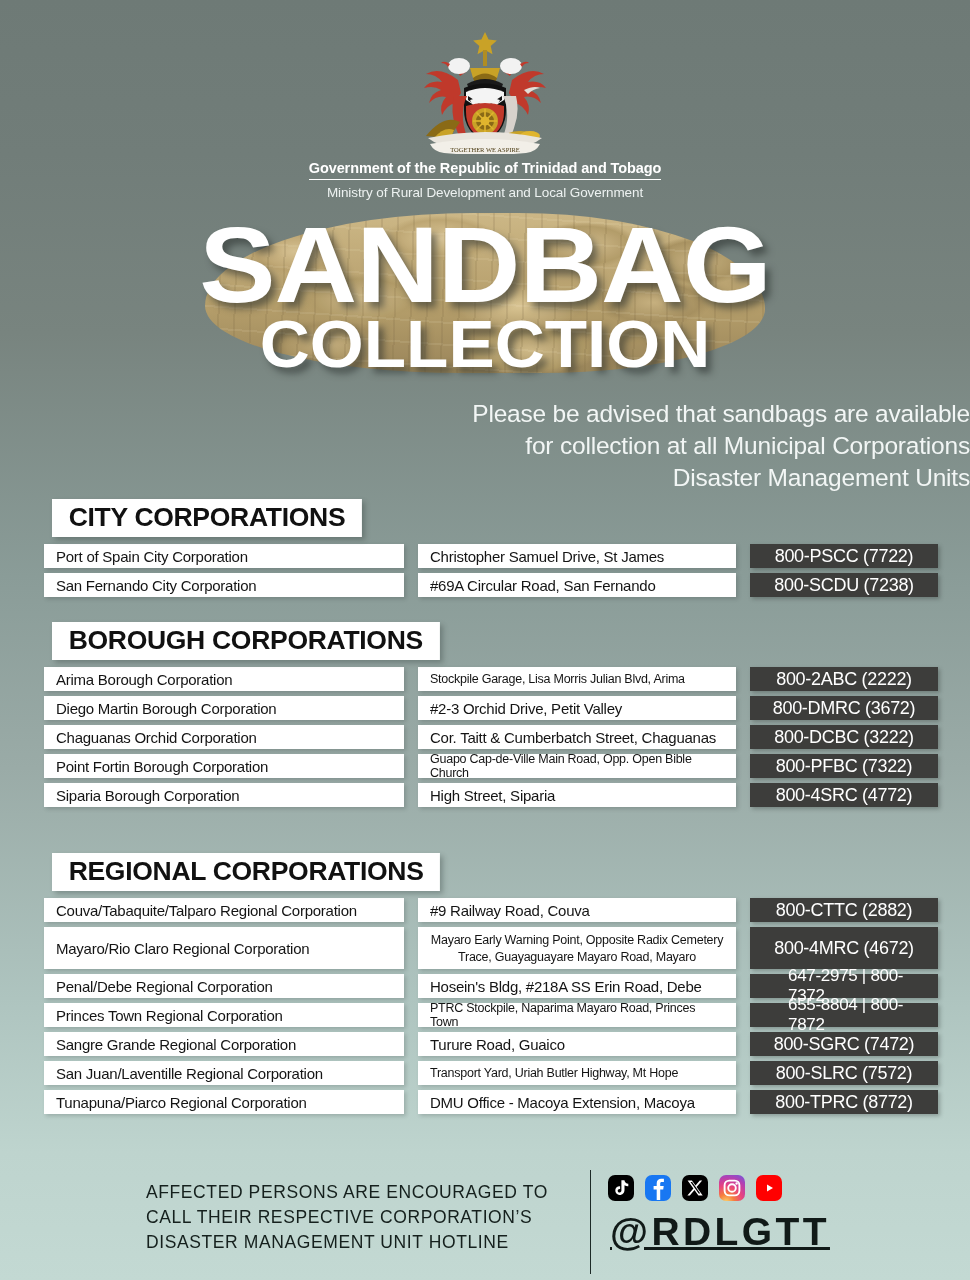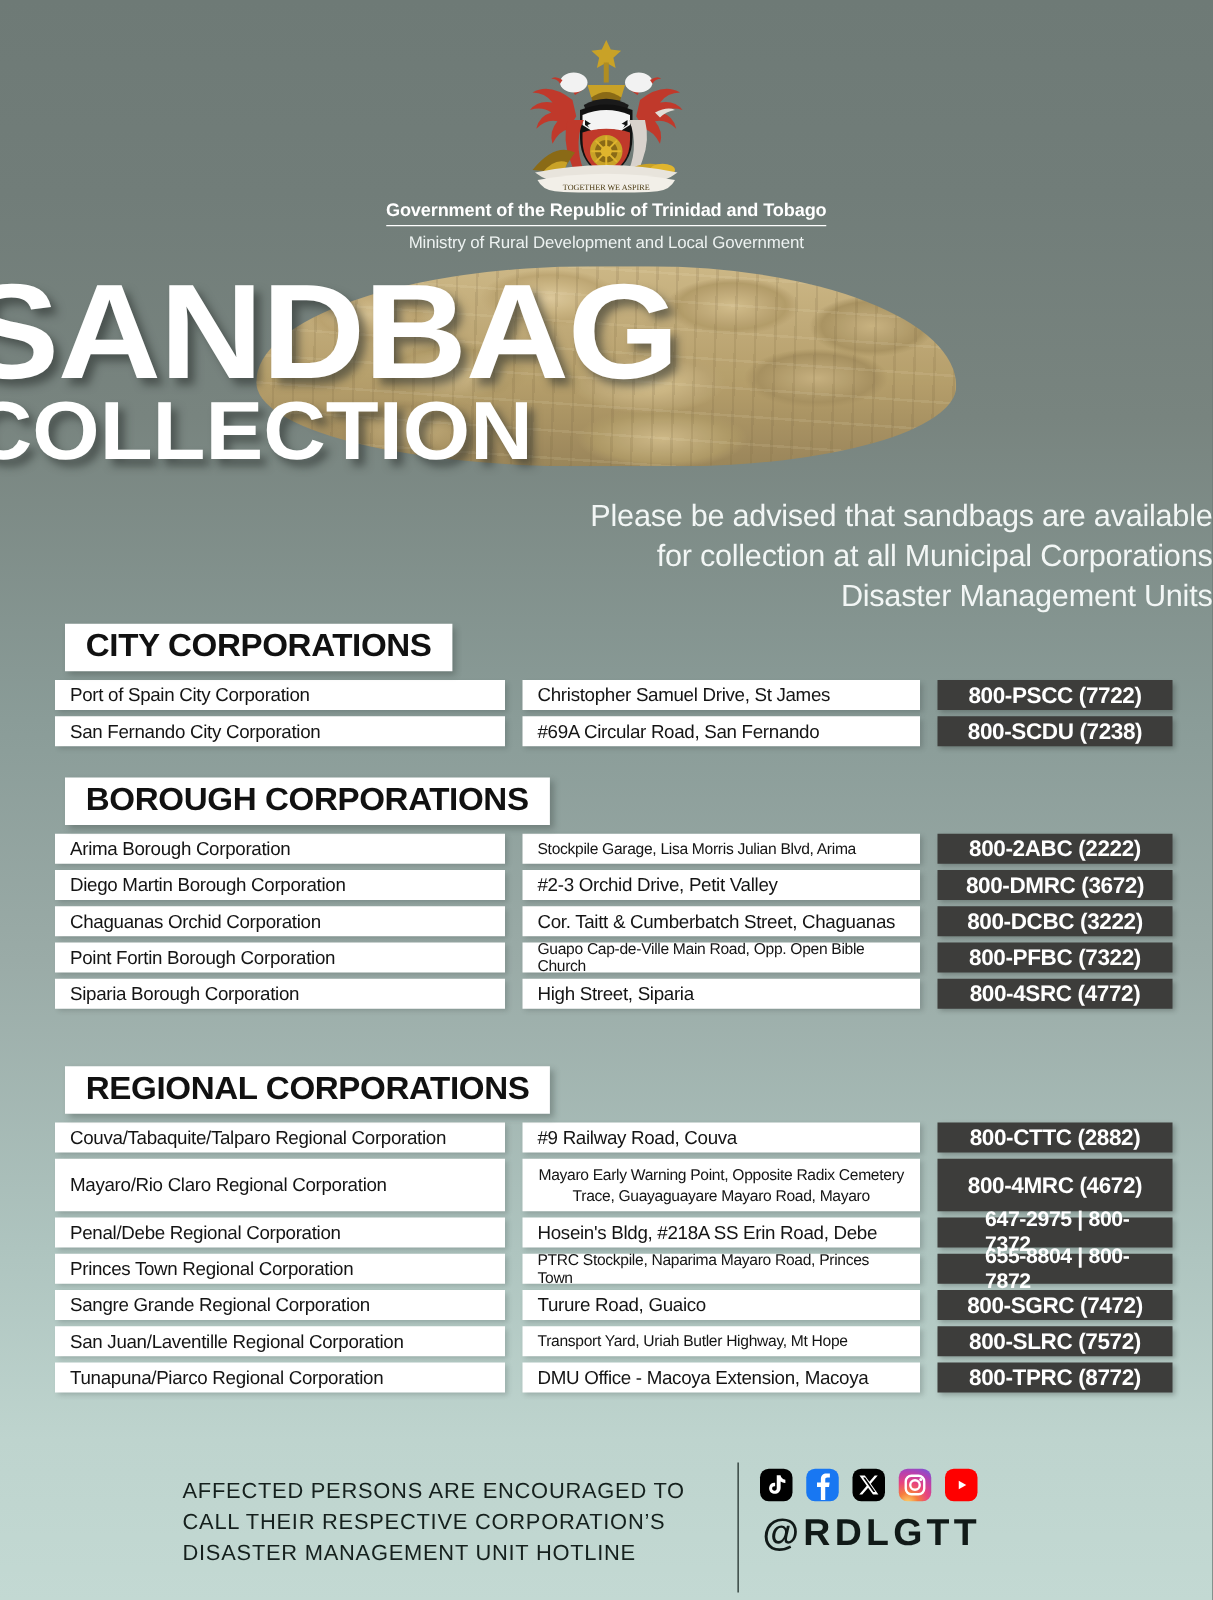"SANDBAG" .title-wrap { text-align: none -> center }
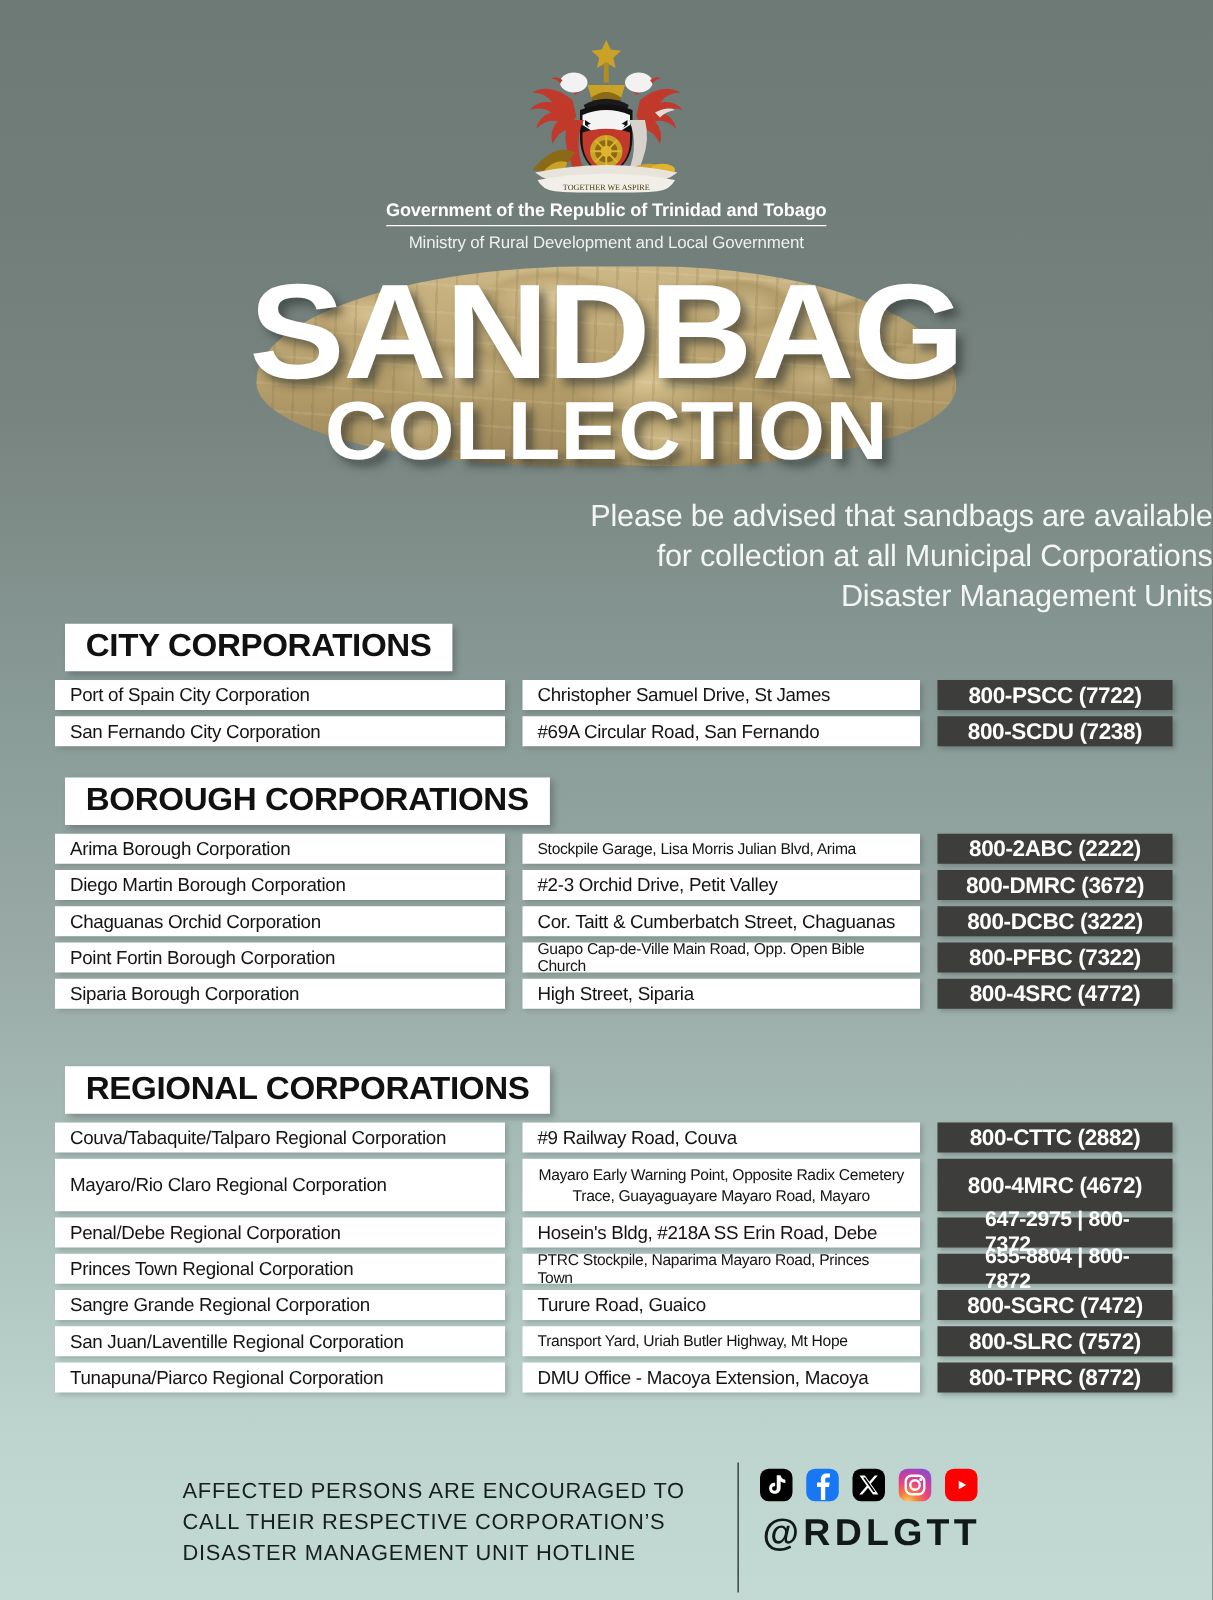"800-PSCC (7722)" .c-phone { font-weight: bold -> normal }
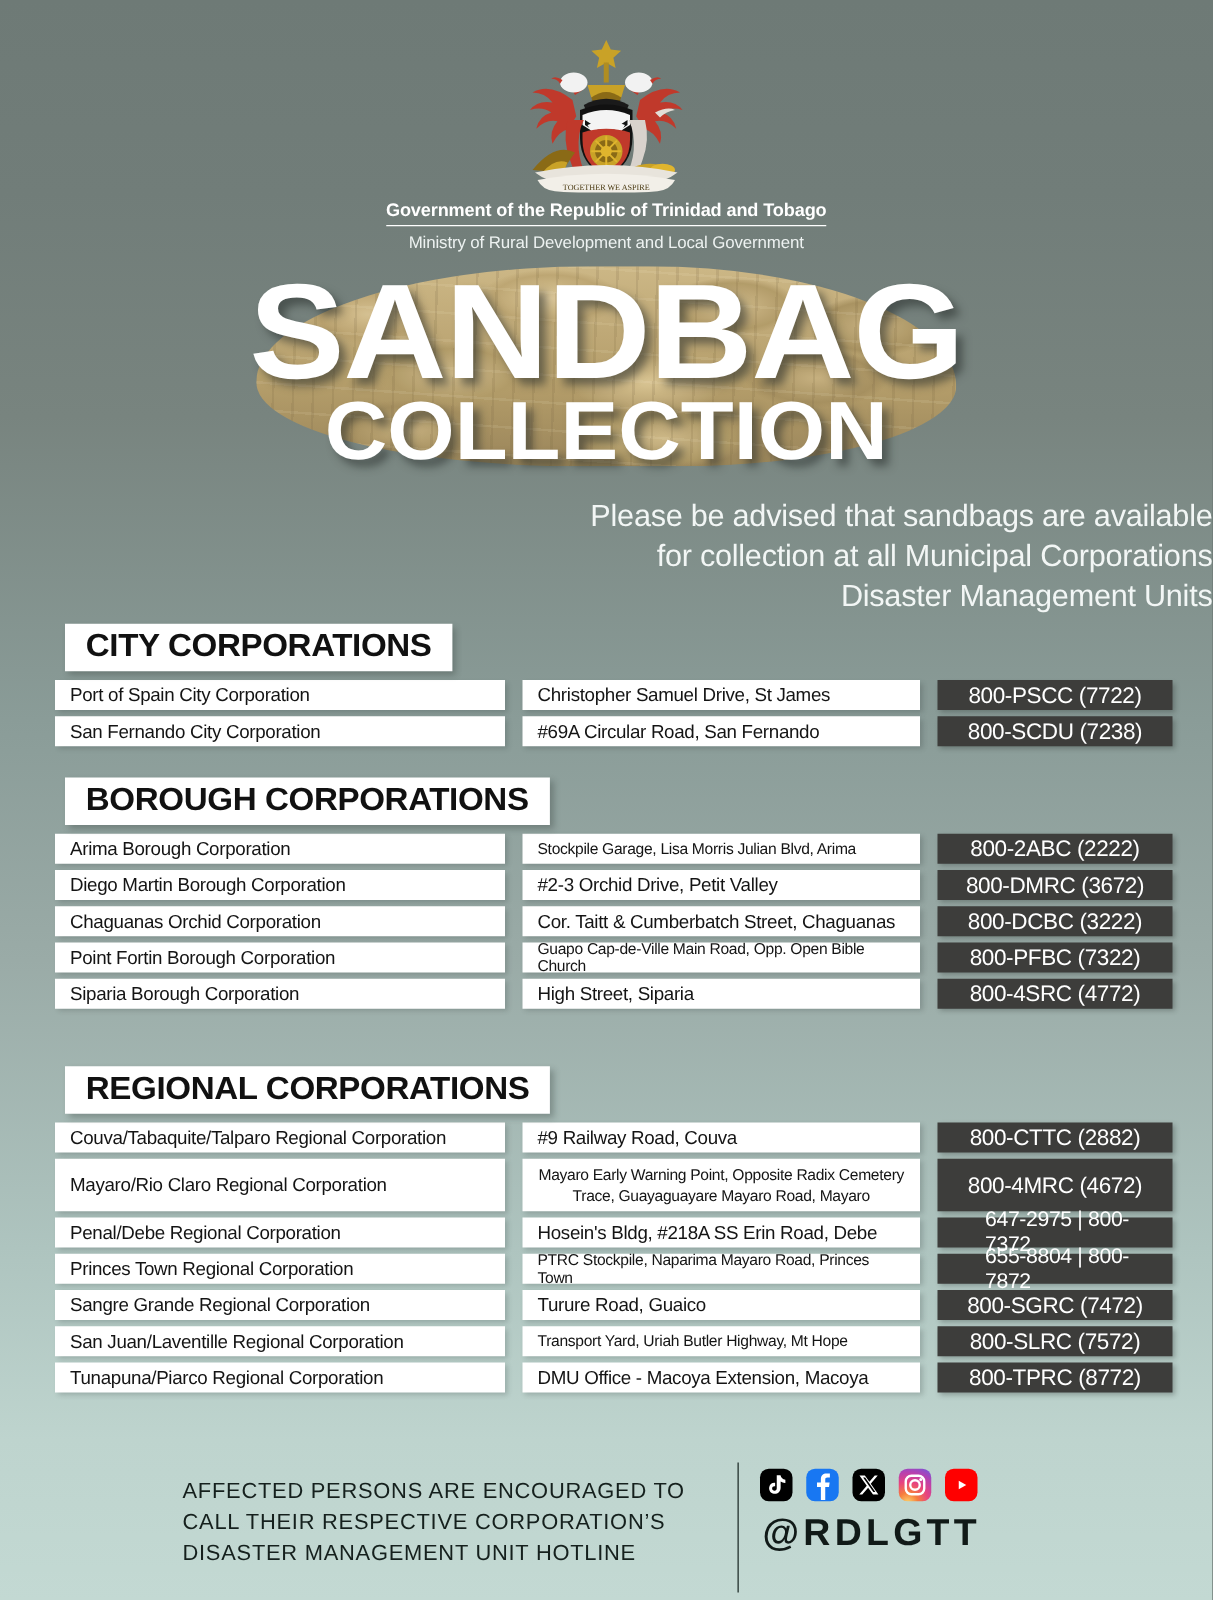"@RDLGTT" .handle { font-size: 30px -> 39px; text-decoration: none -> underline }
